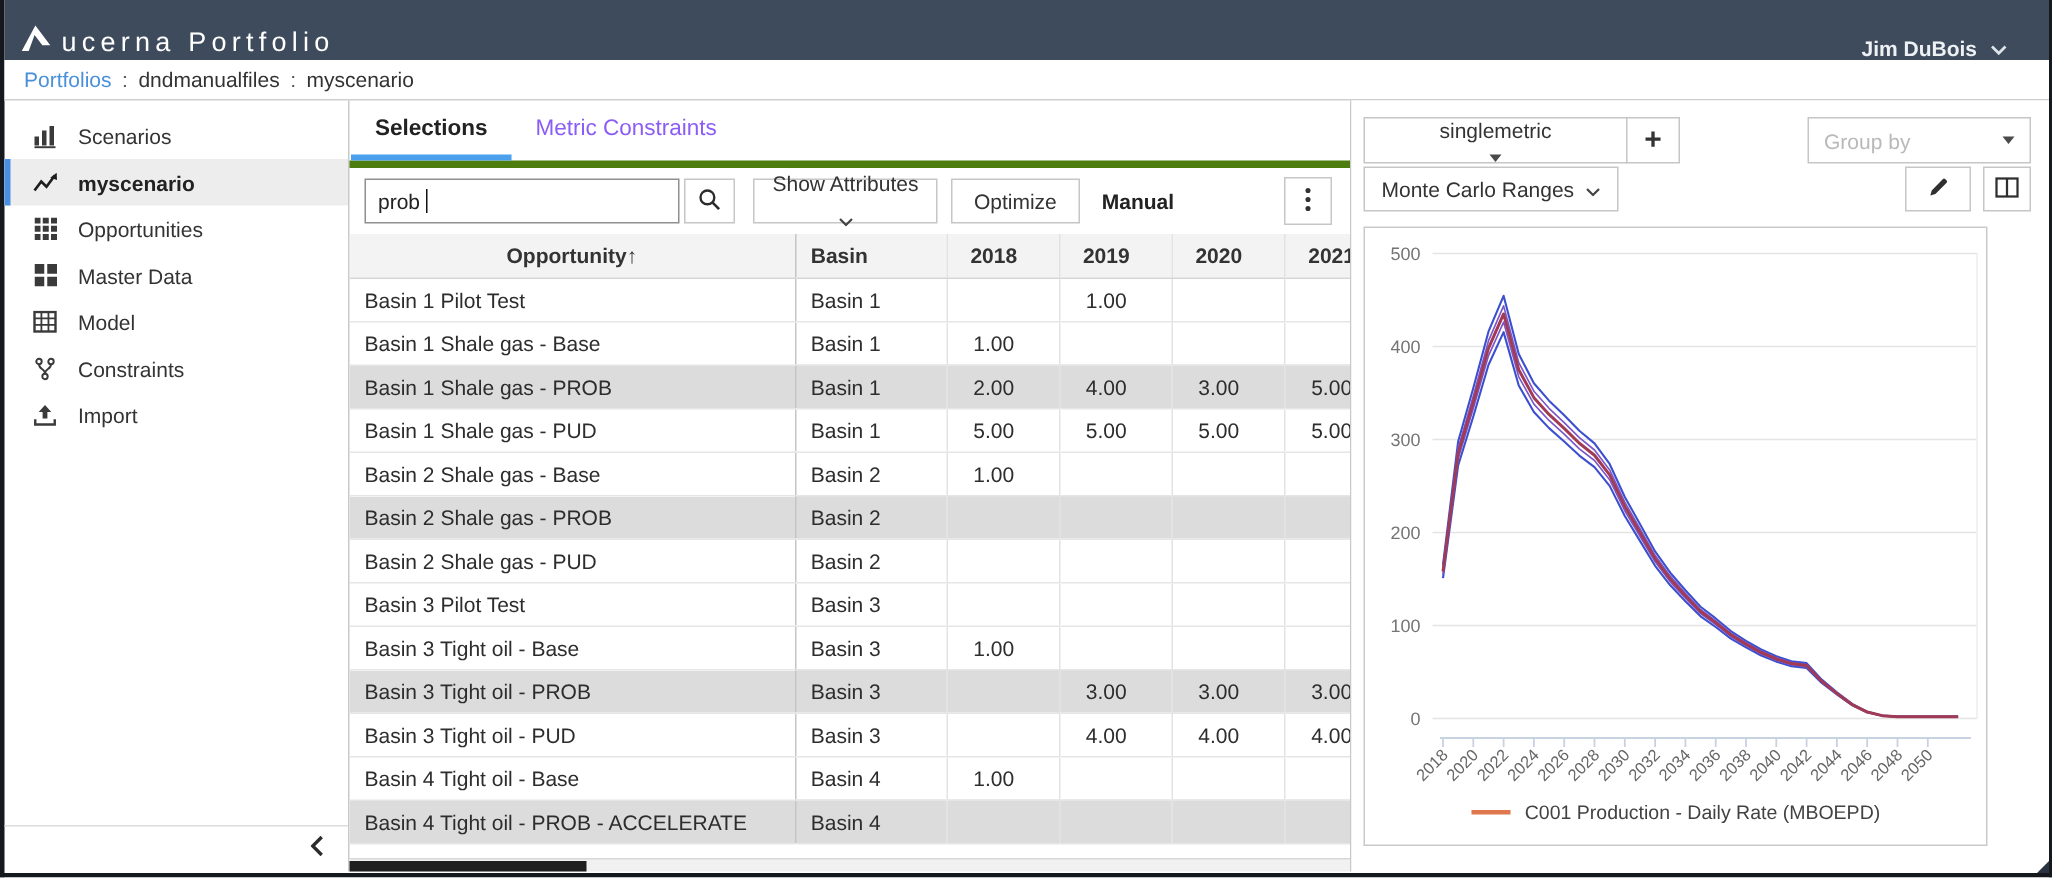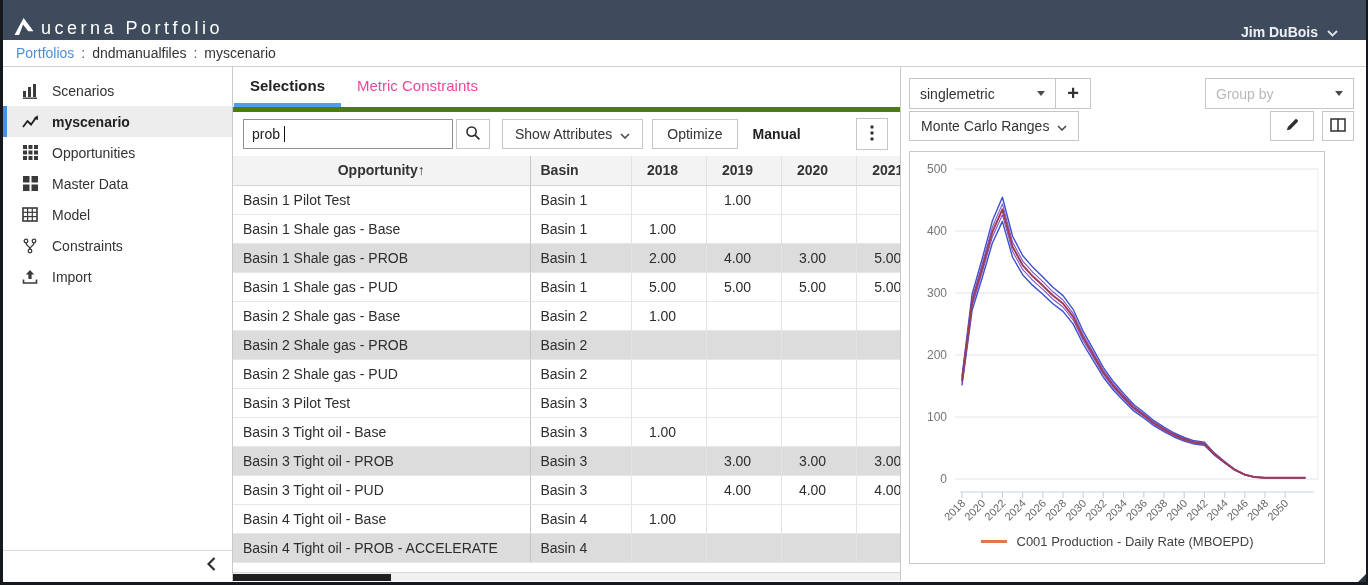"Metric Constraints" .tab { color: #ec4899 -> #8b5cf6 }
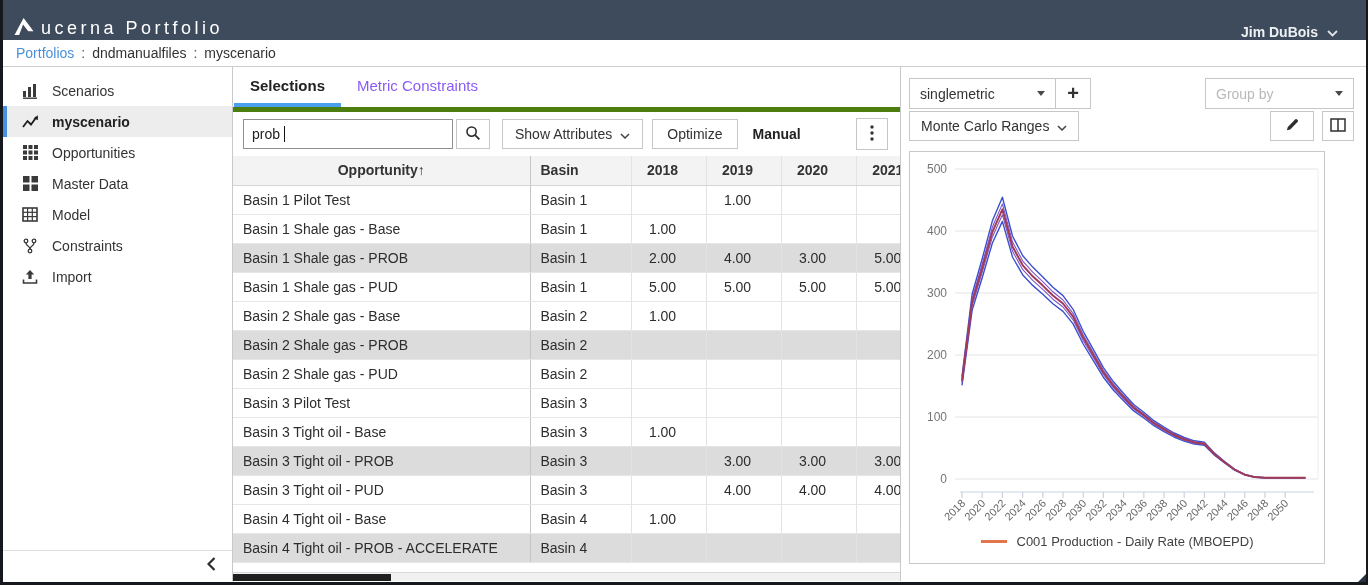"singlemetric" .metric-select { flex-direction: none -> column; width: 147px -> 176px }
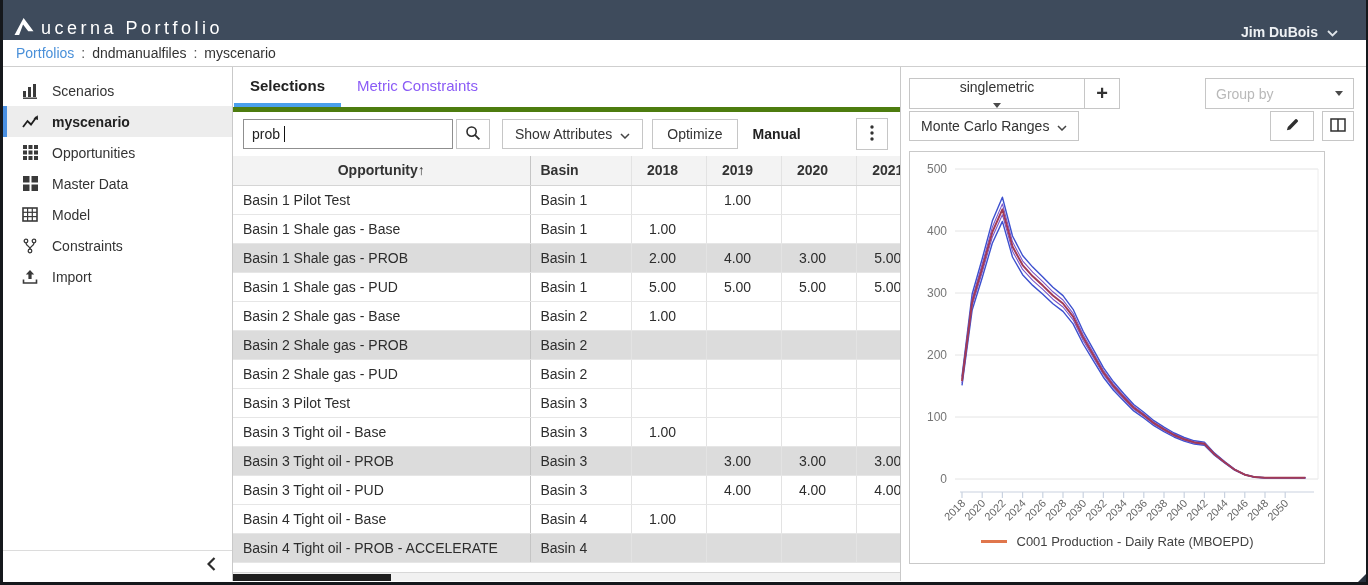"Show Attributes" .attr-btn { flex-direction: none -> column }
